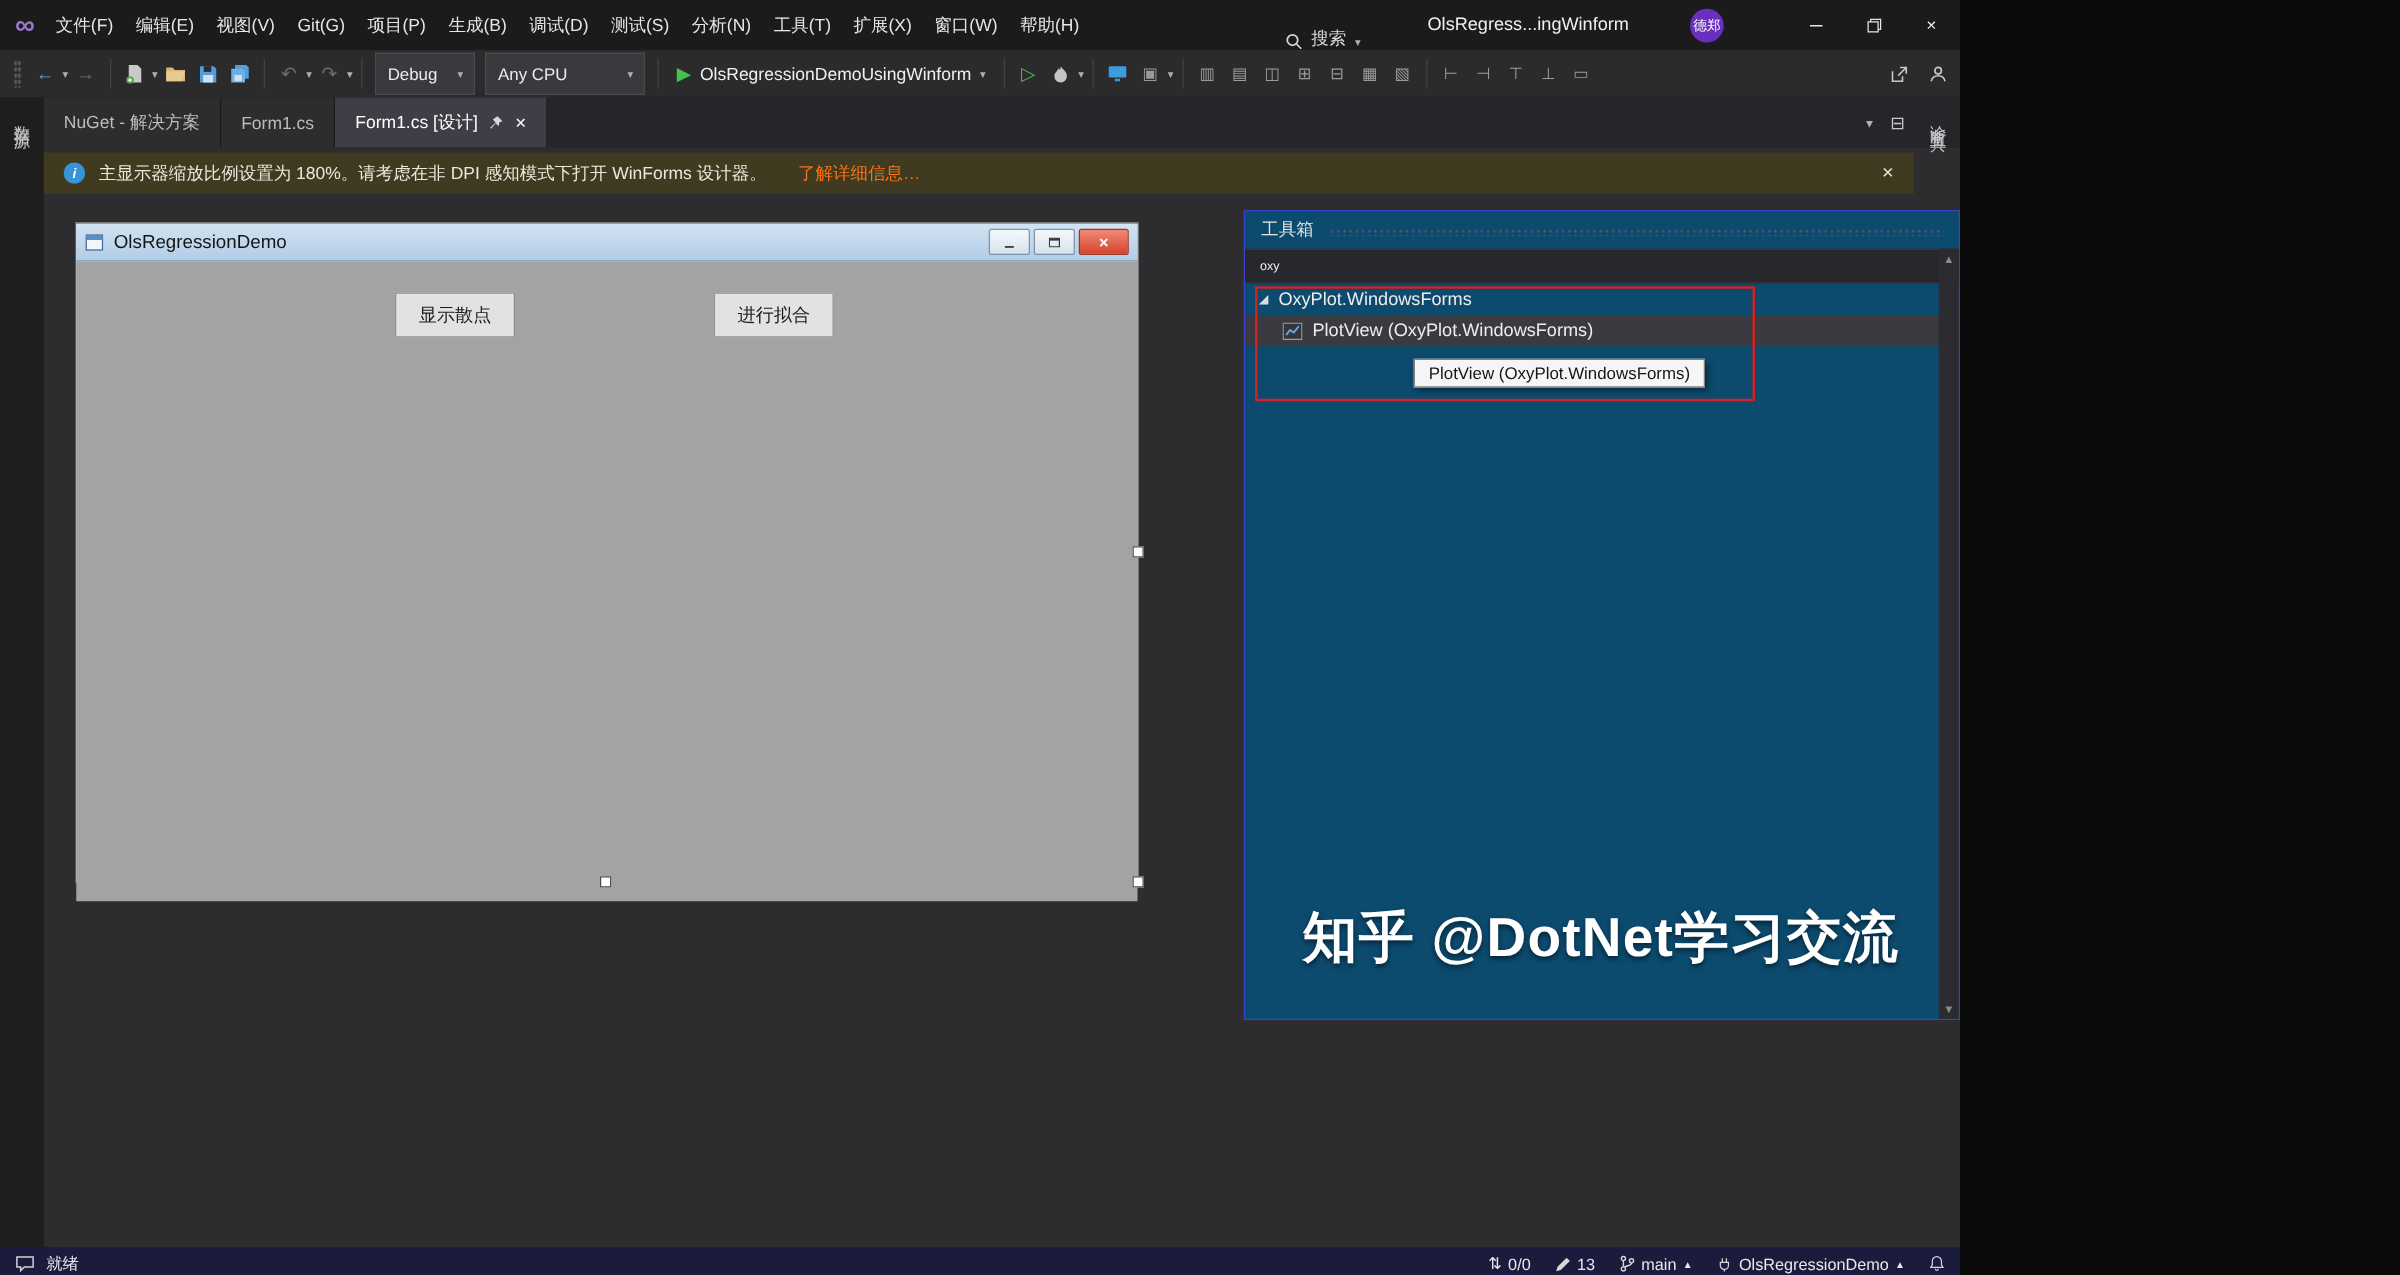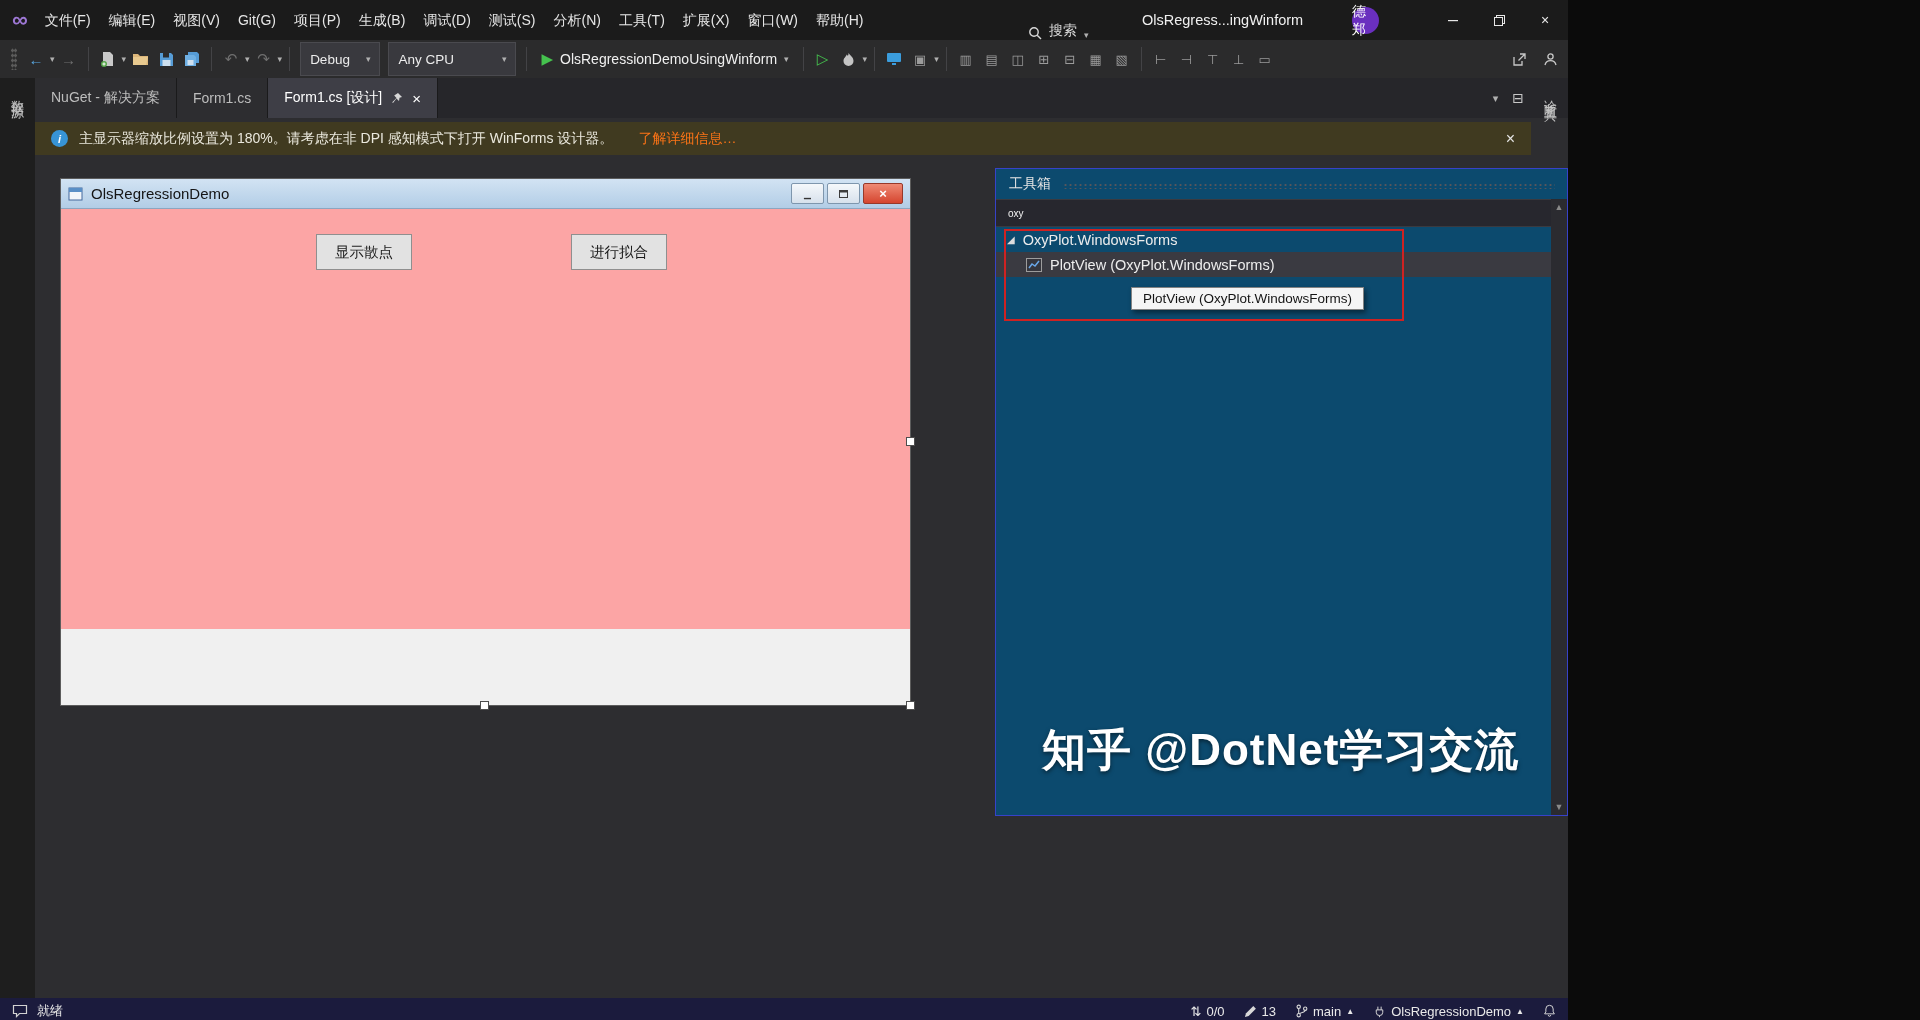"德郑" .badge { font-size: 14px -> 11px }
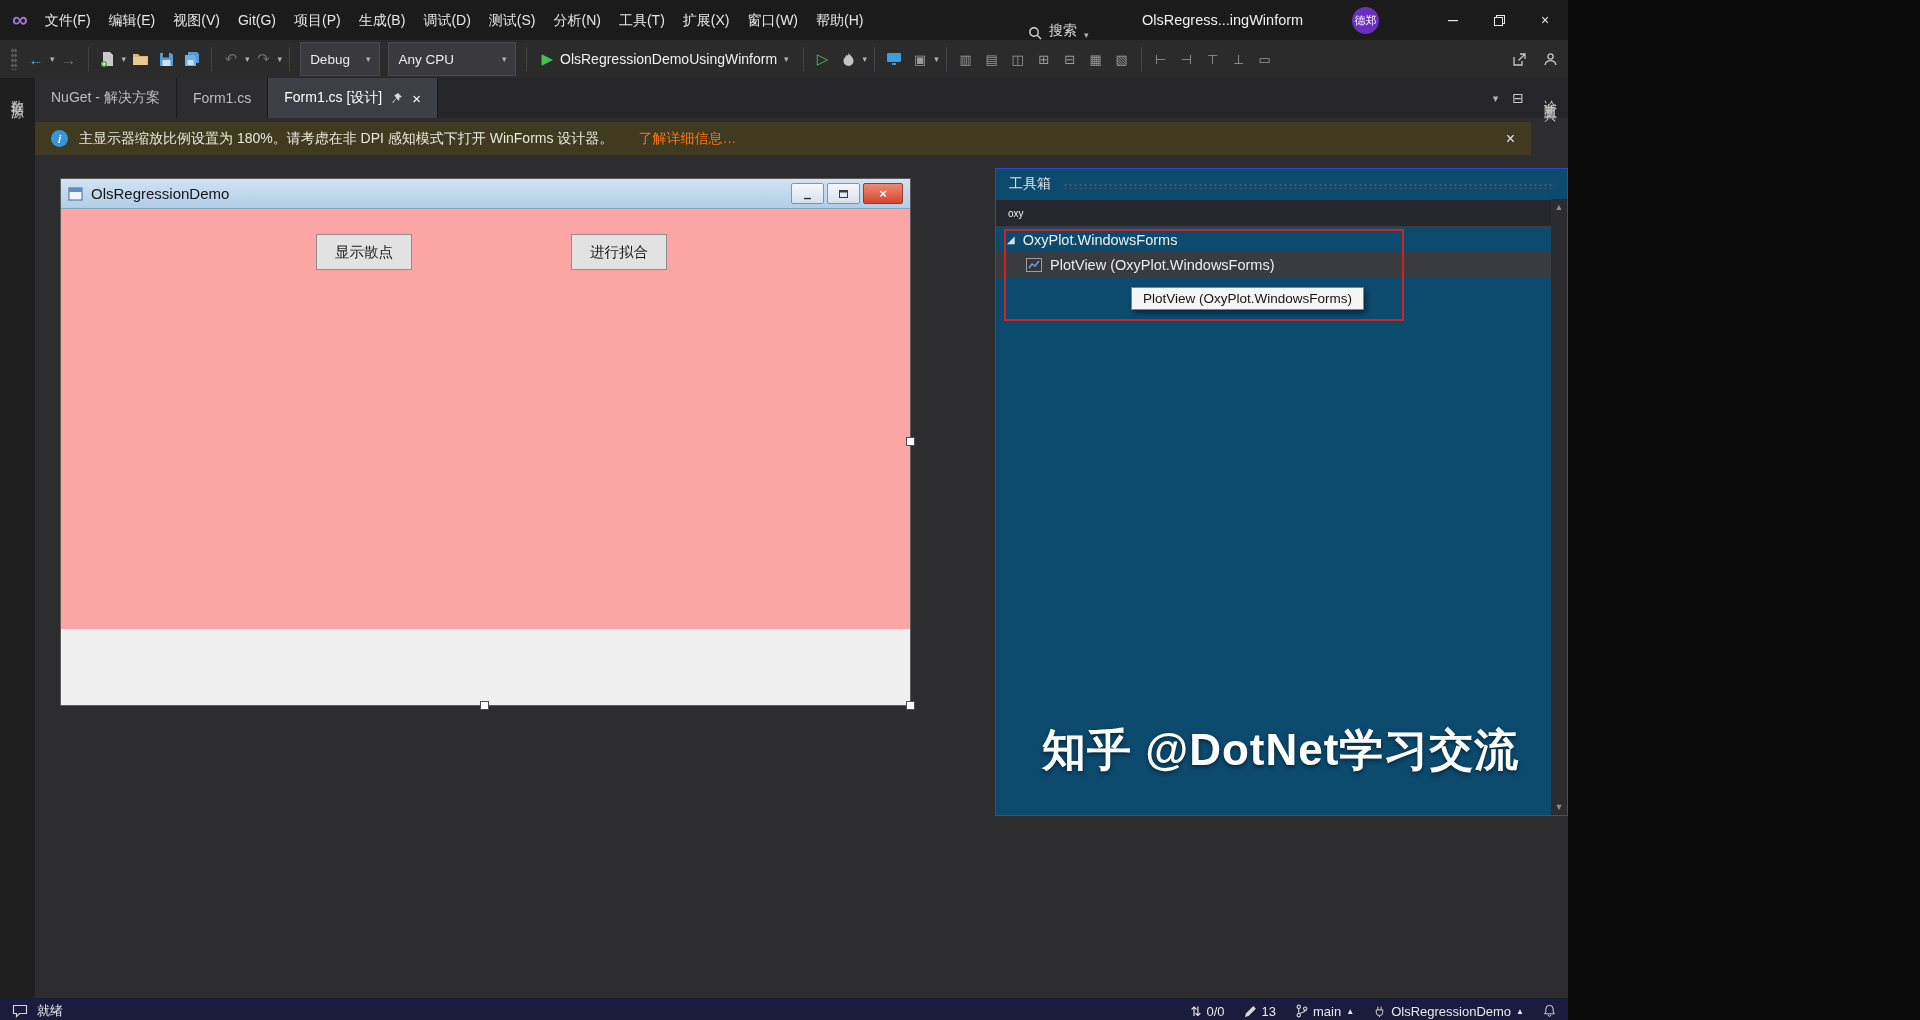"显示散点" .form-client { background: #fca5a5 -> #a3a3a3; height: 420px -> 512px }
